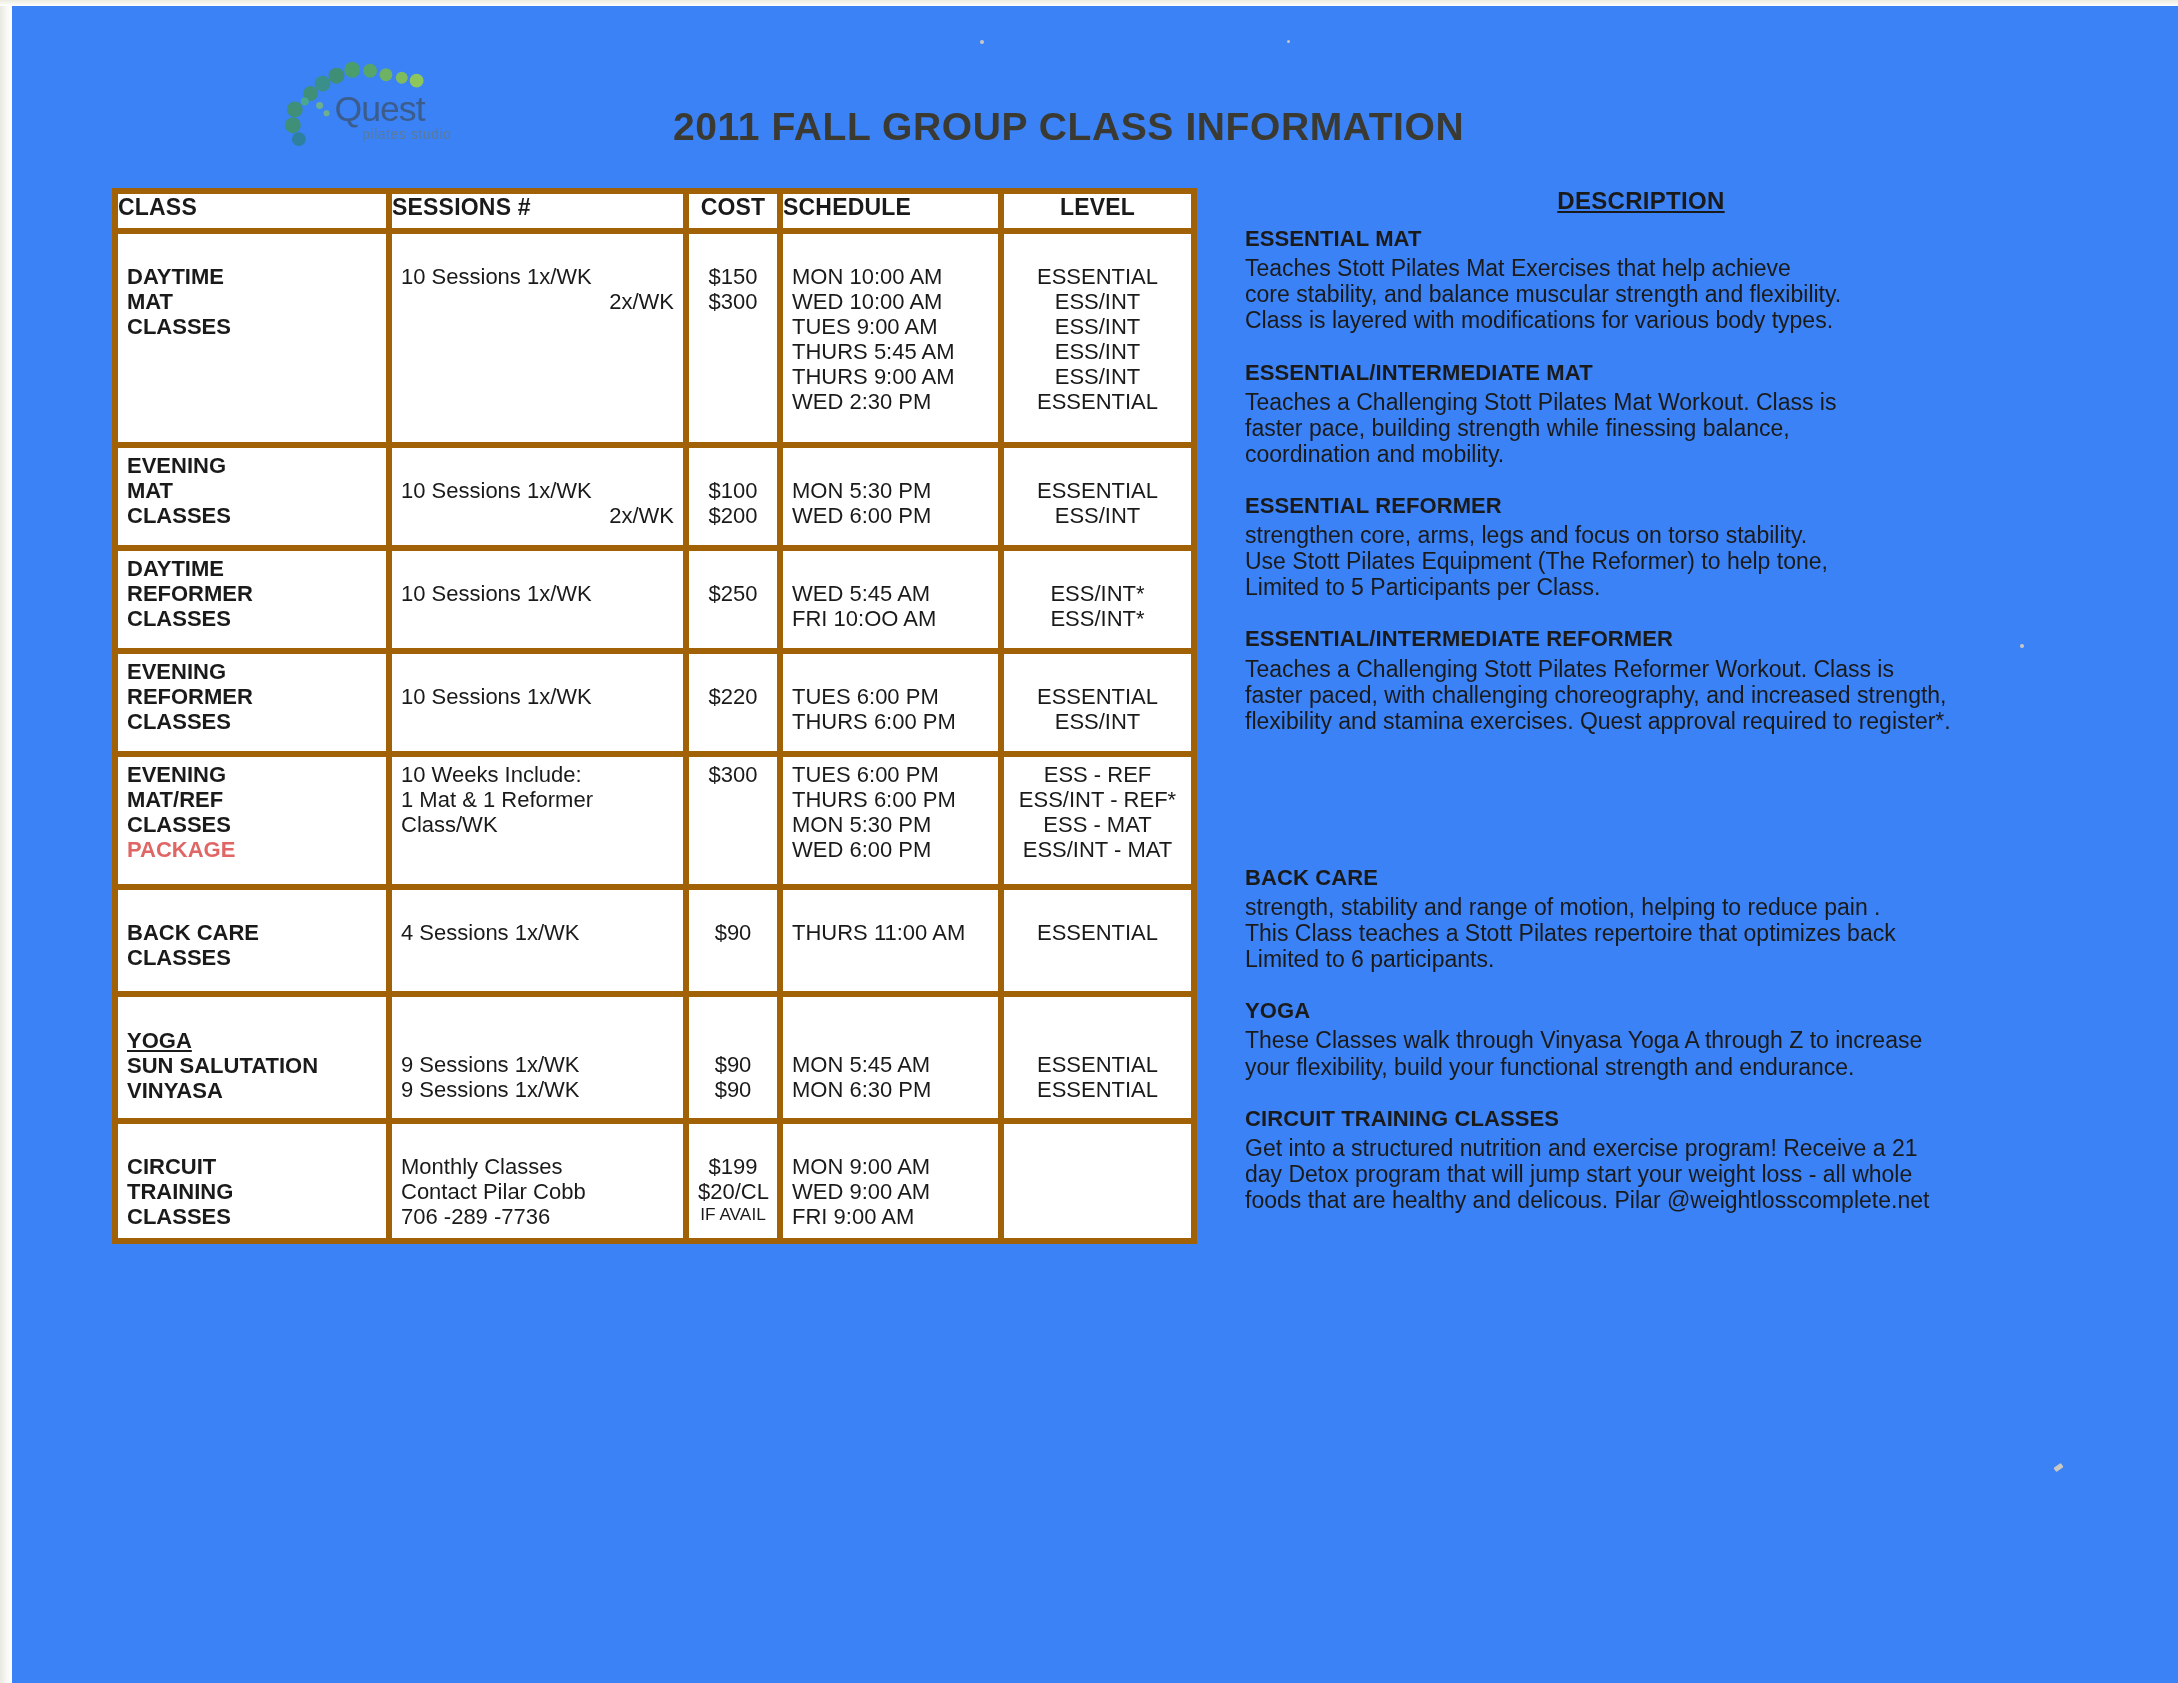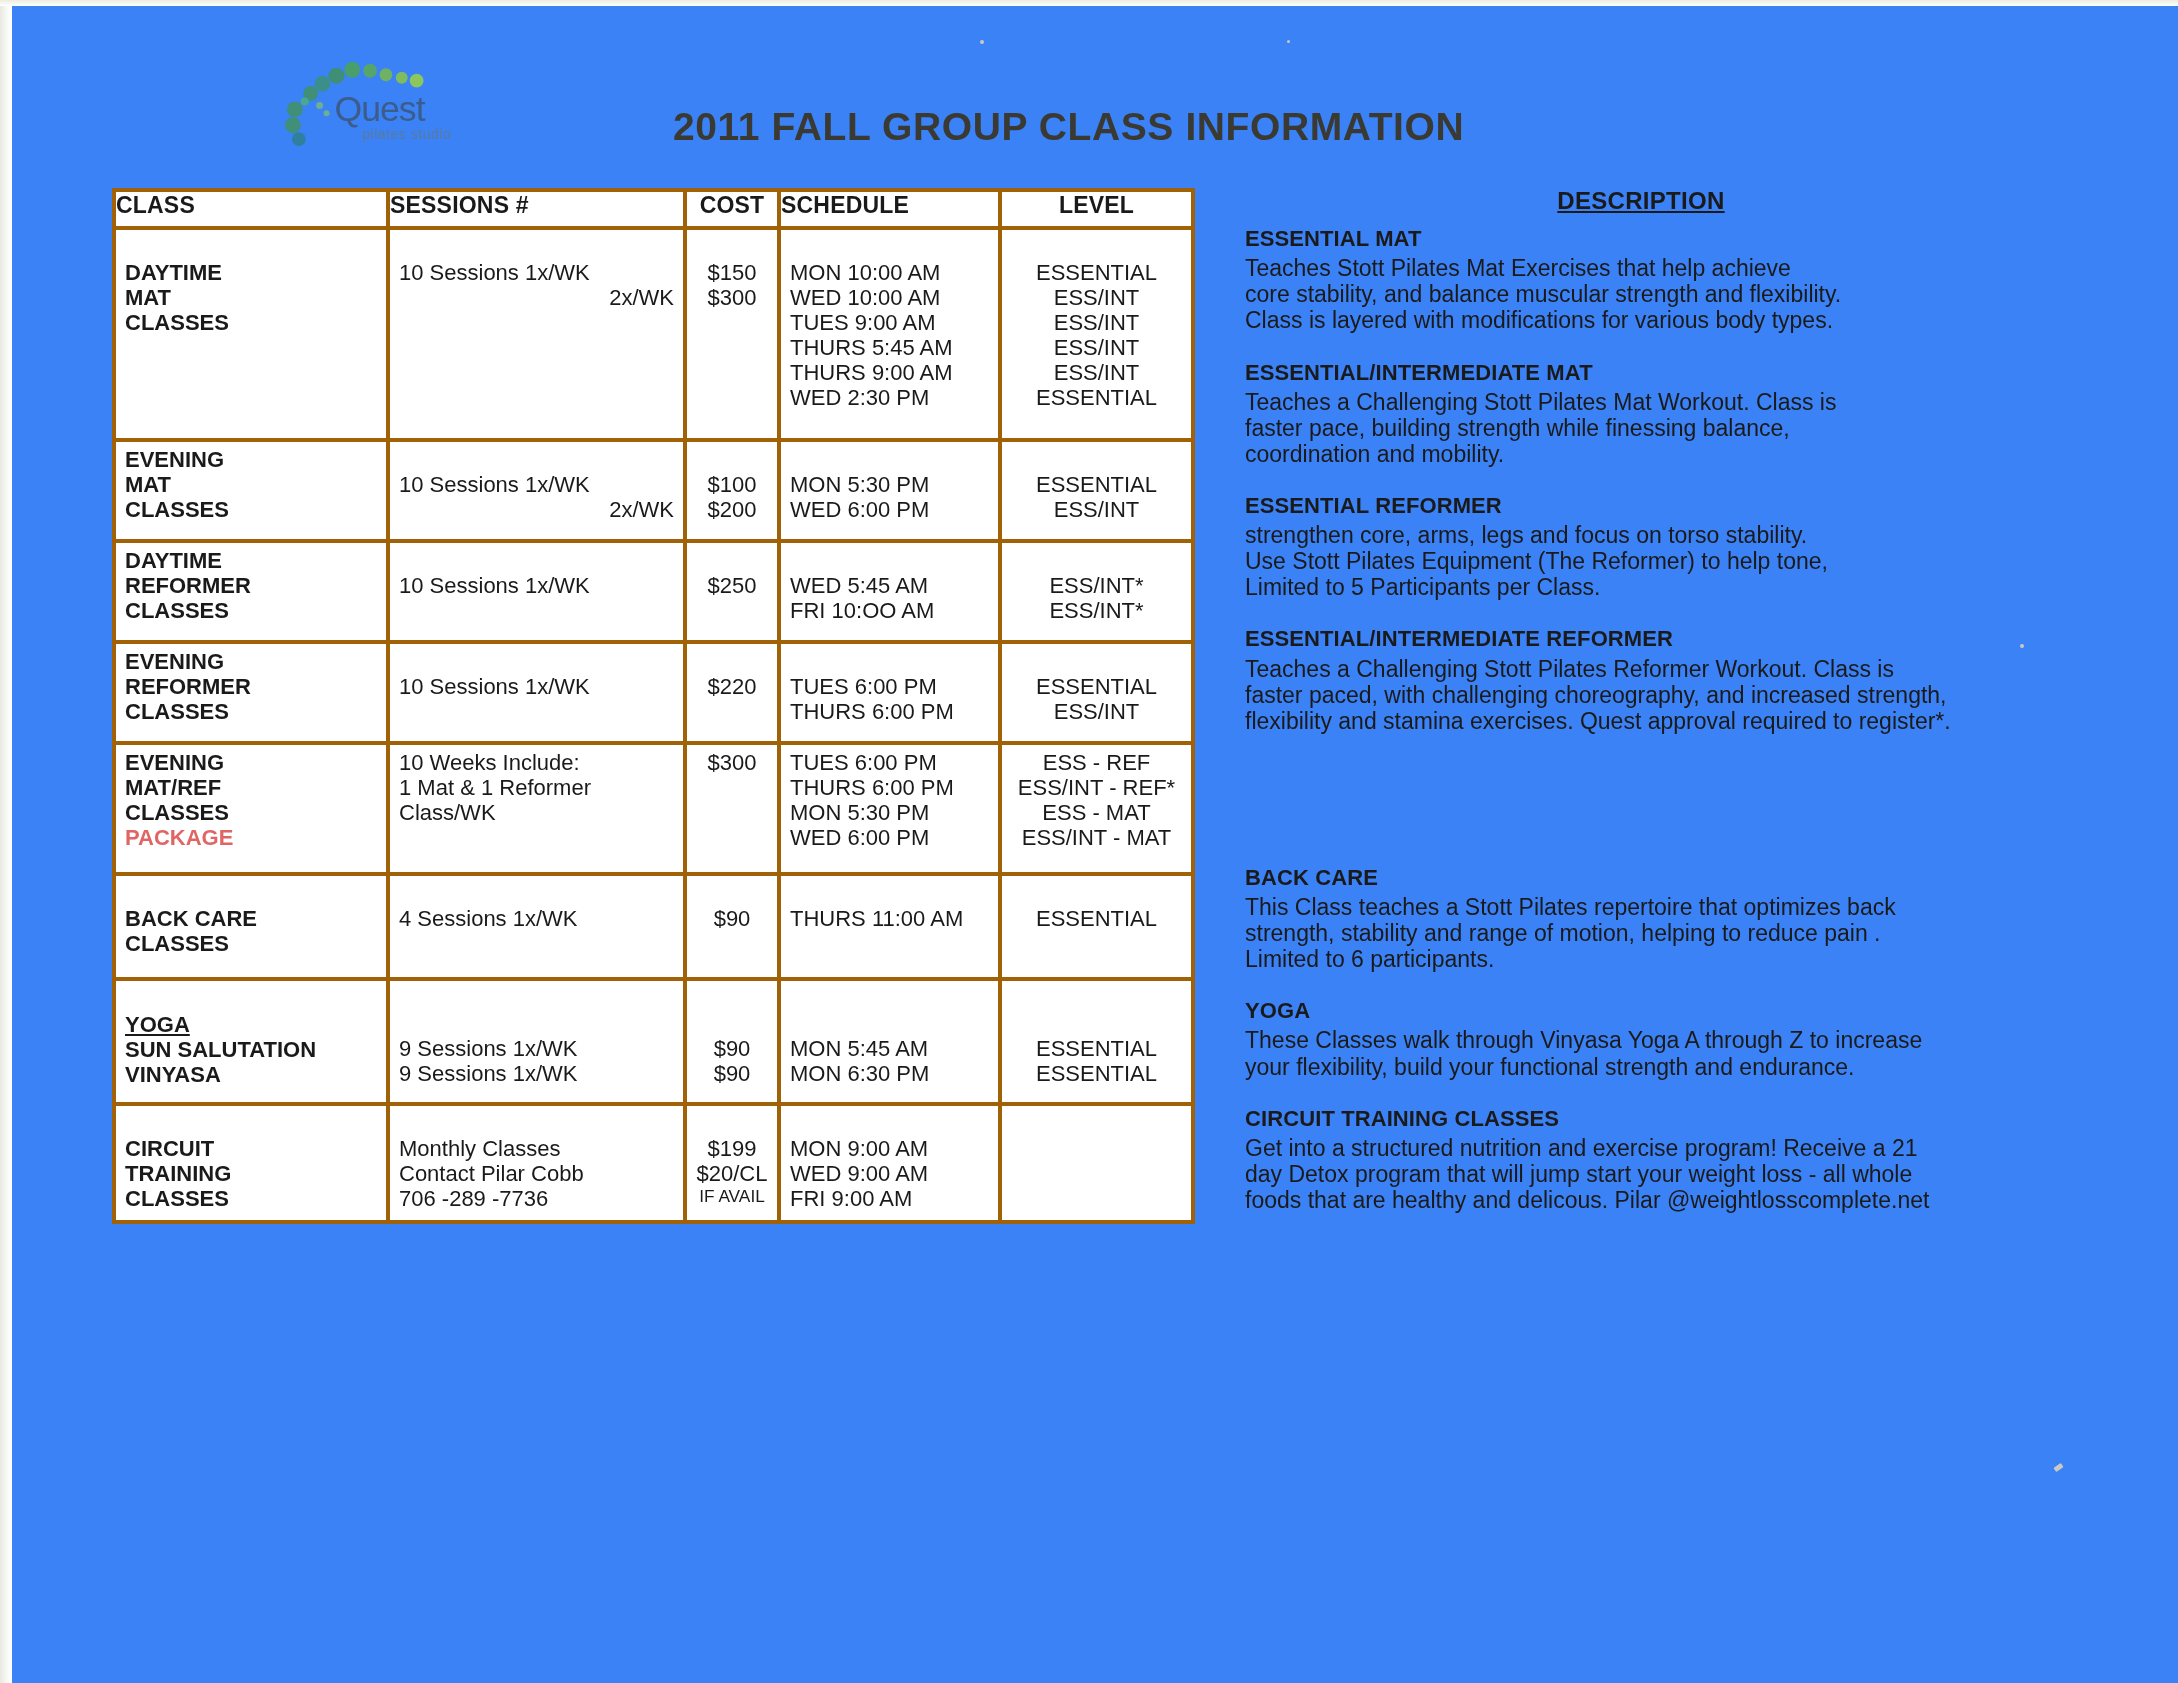"CLASS" table.class-table td, table.class-table th { border: 4px solid #a16207 -> 6px solid #a16207 }
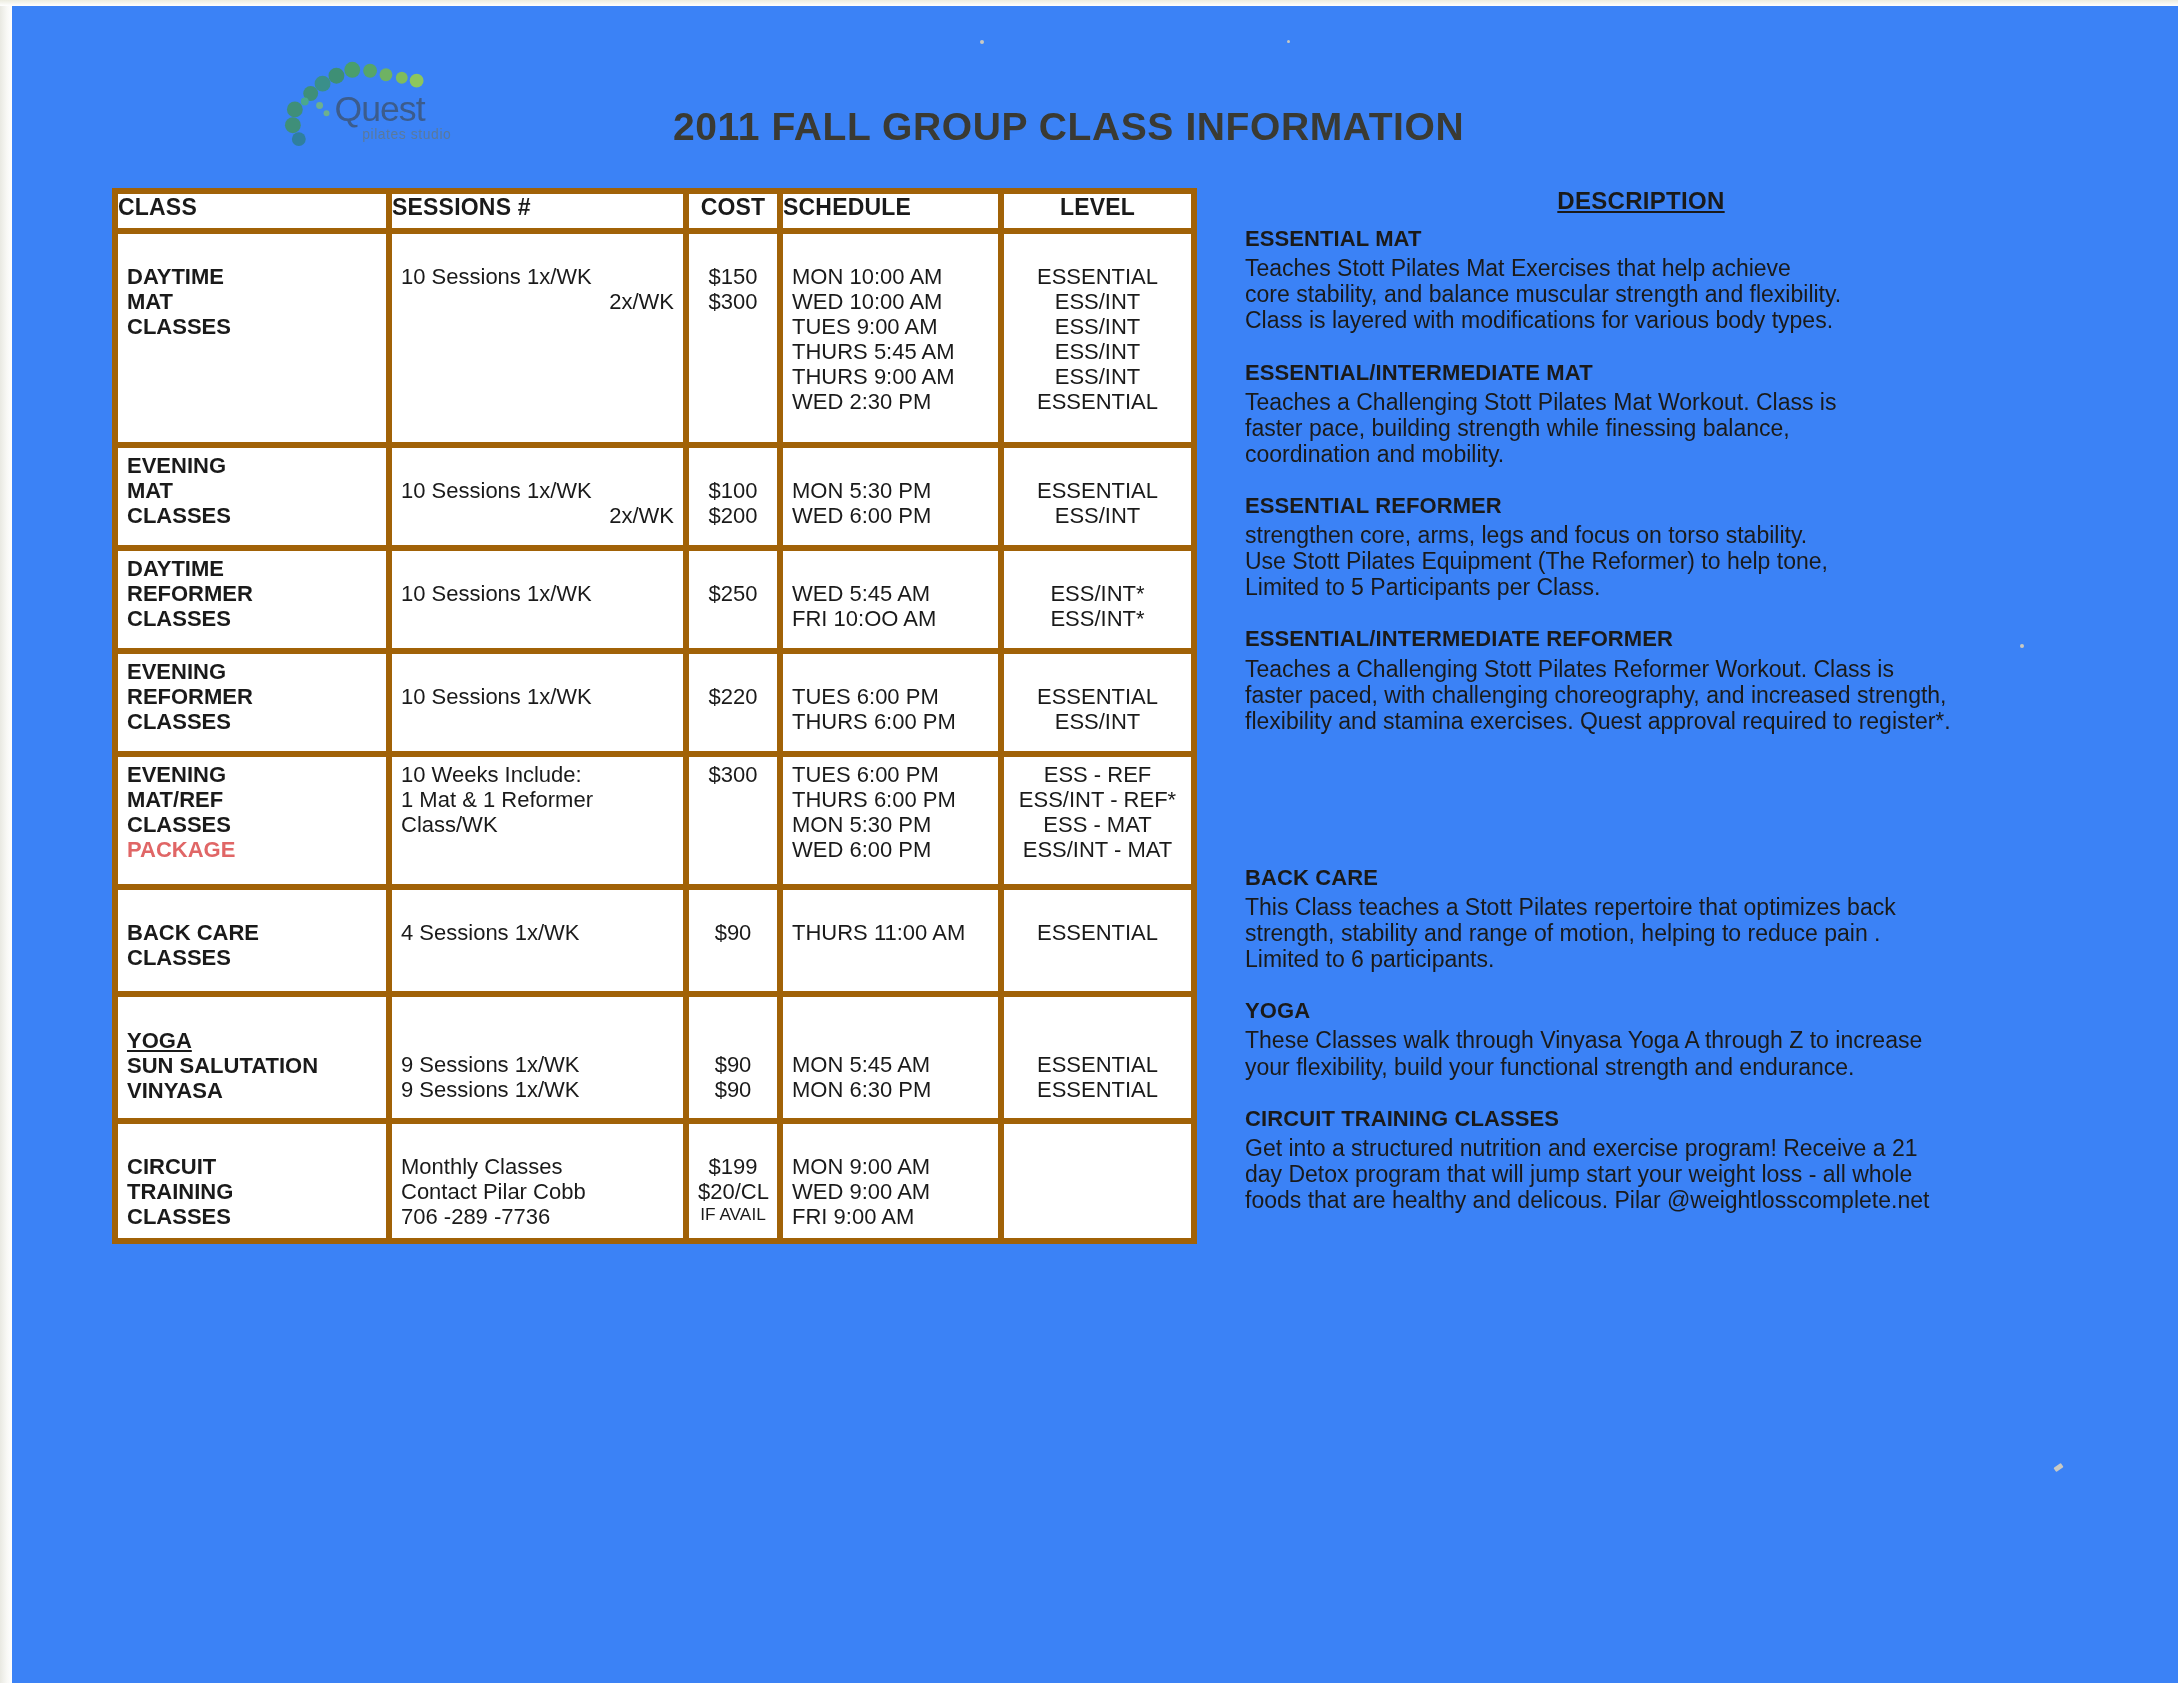"This Class teaches a Stott" div.desc-line { order: before "strength, stability and range of" -> after "strength, stability and range of" }
